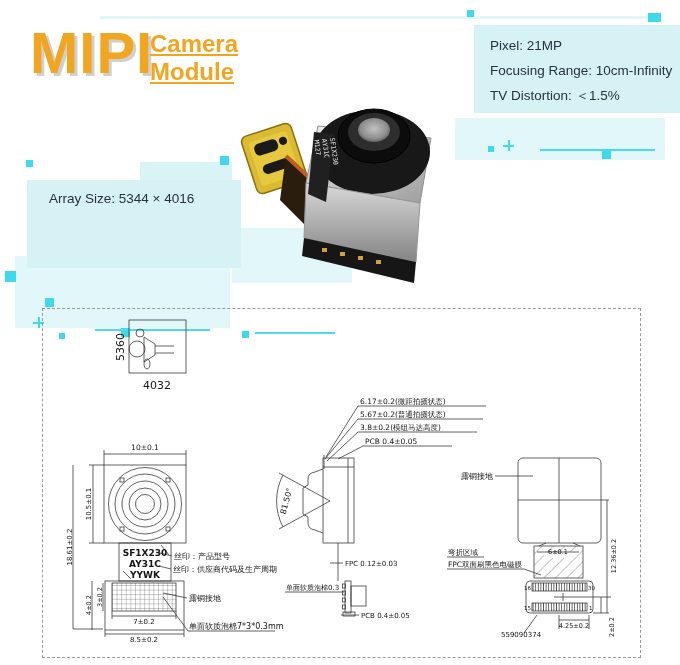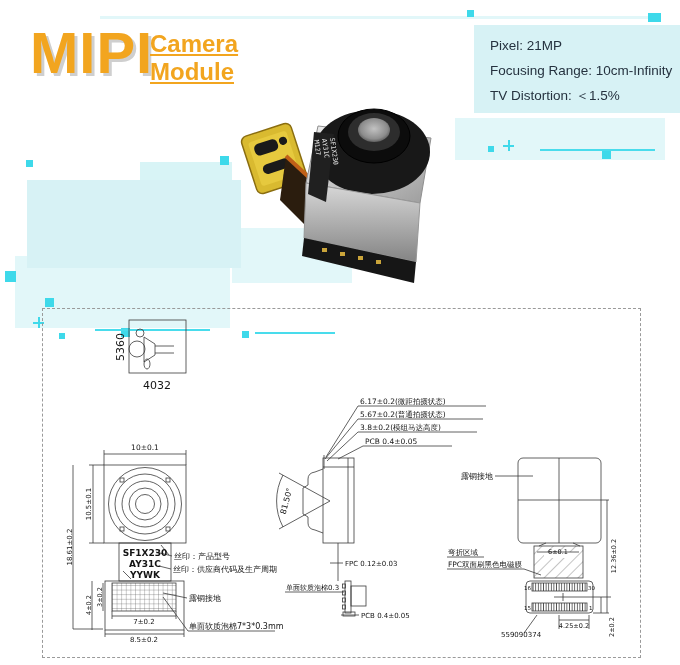"Array Size: 5344 × 4016" p { html: none -> <p>Array Size: 5344 × 4016</p> }
